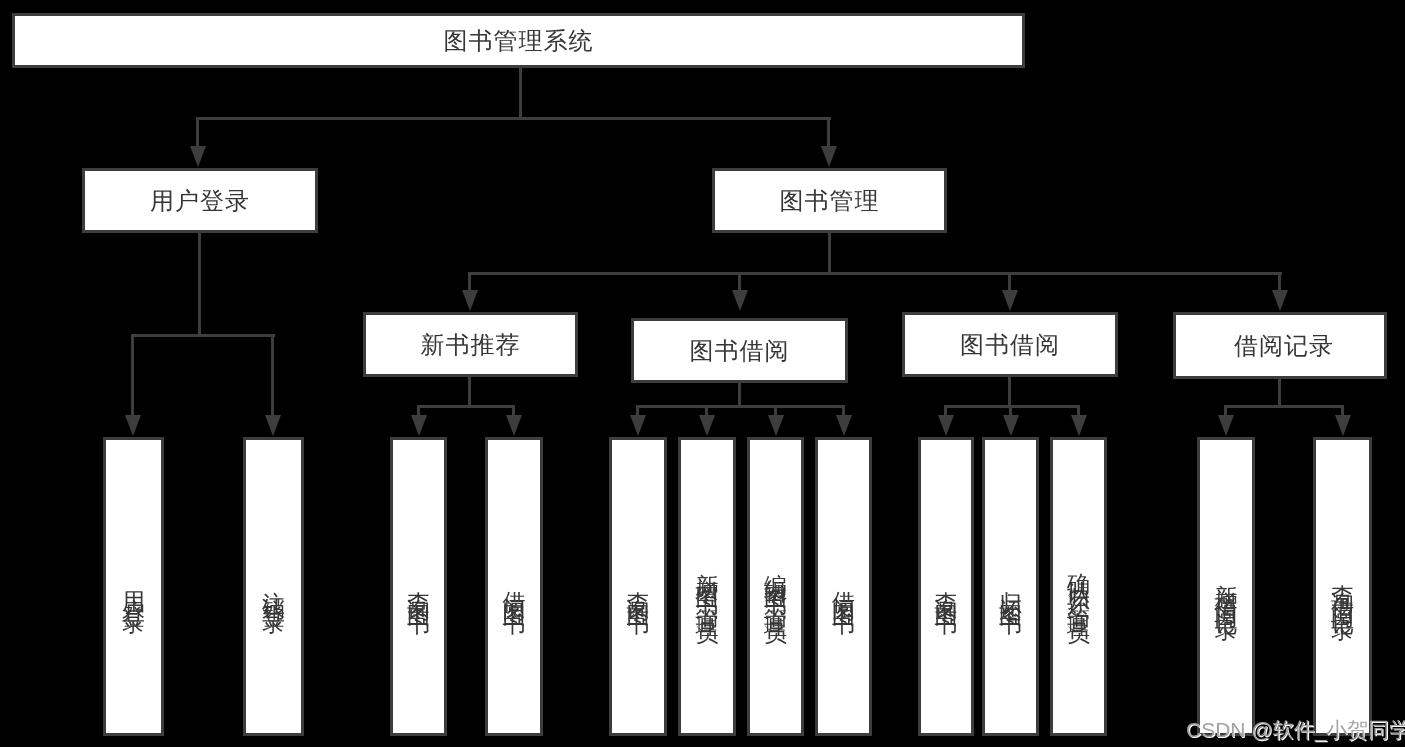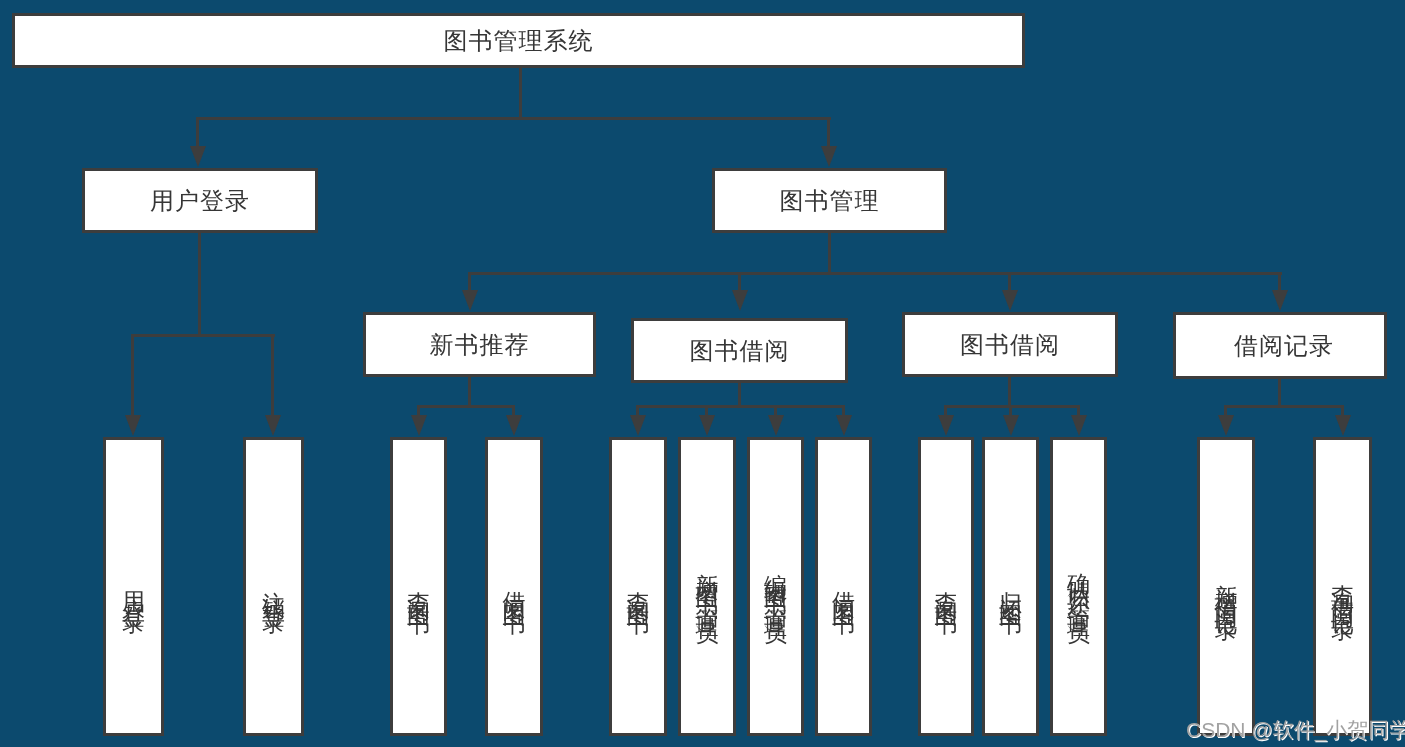"图书管理系统" .canvas { background: #0c4a6e -> #000000 }
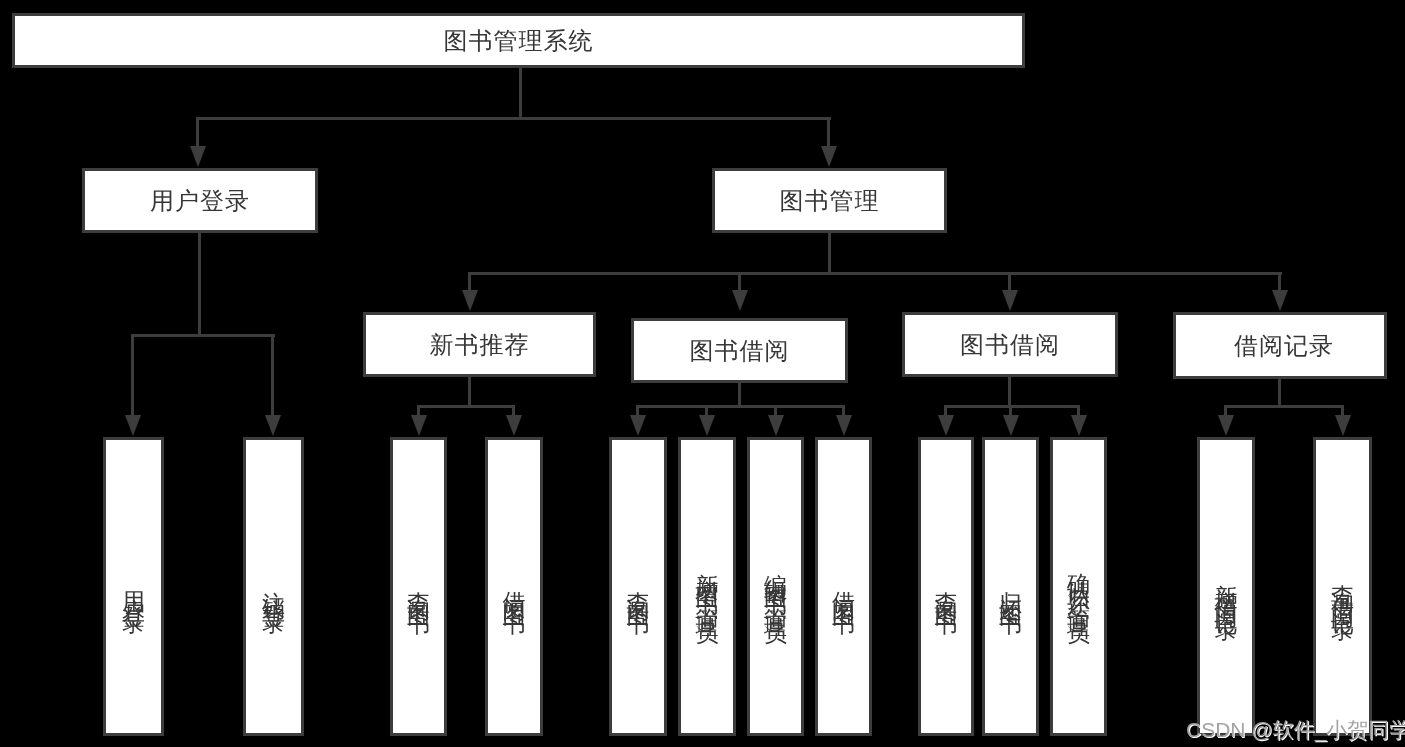"新书推荐" div.node { width: 233px -> 215px }
